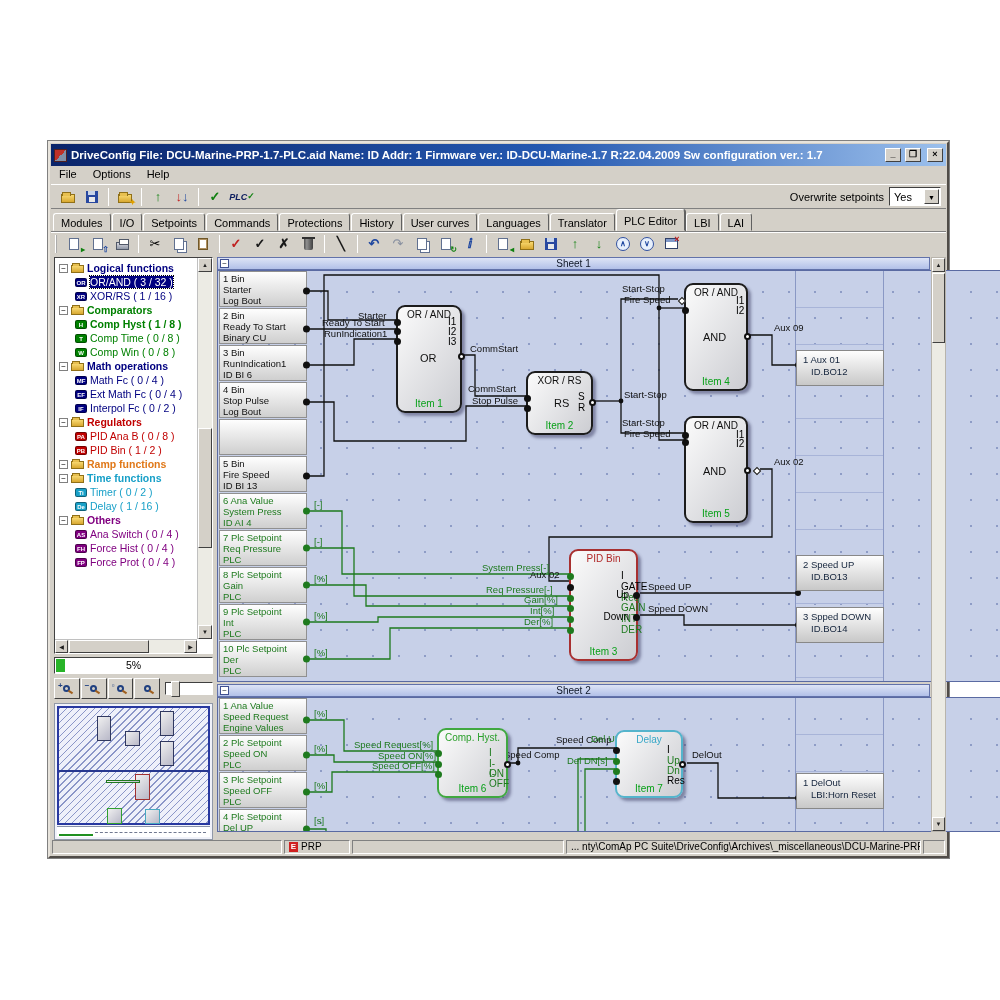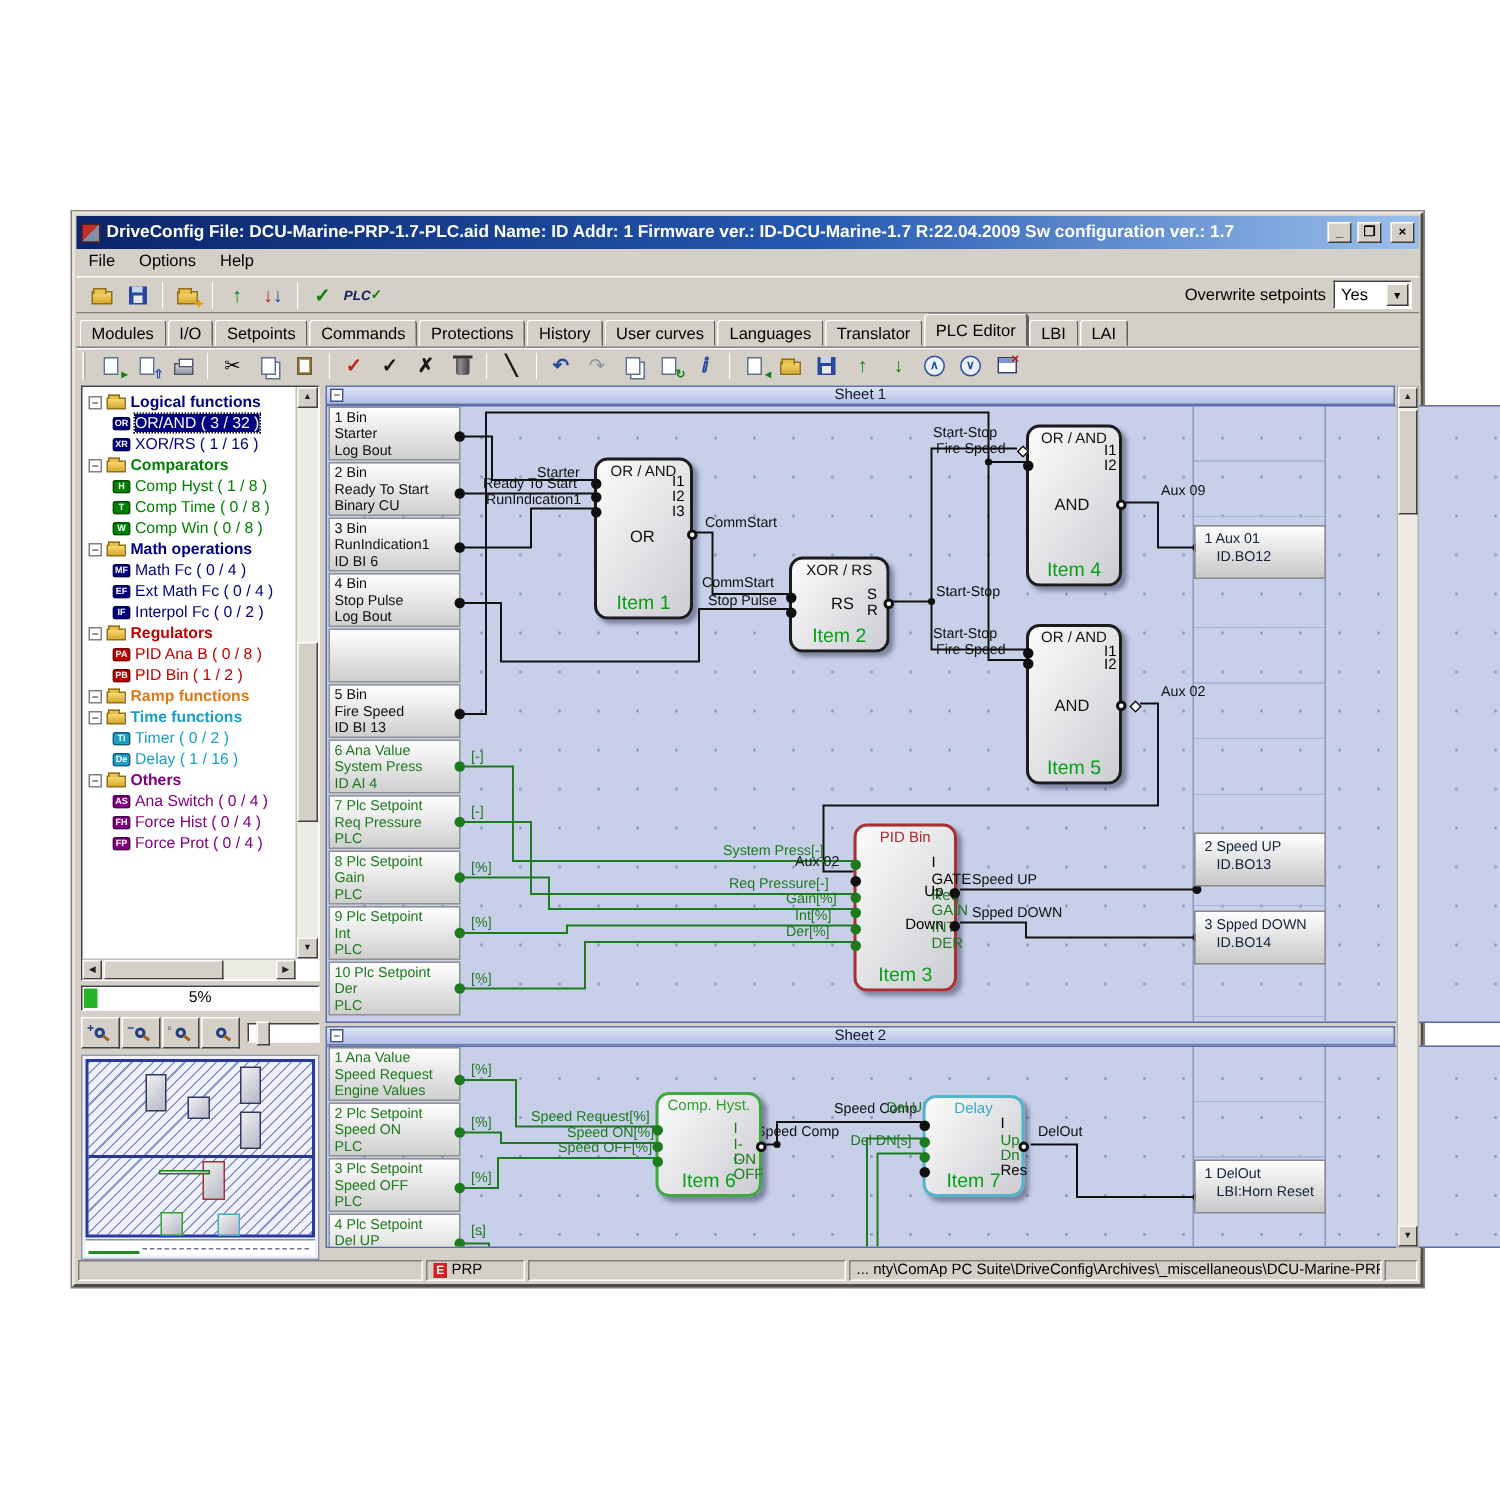"Comp Hyst ( 1 /" span.tlabel2 { font-weight: none -> bold }
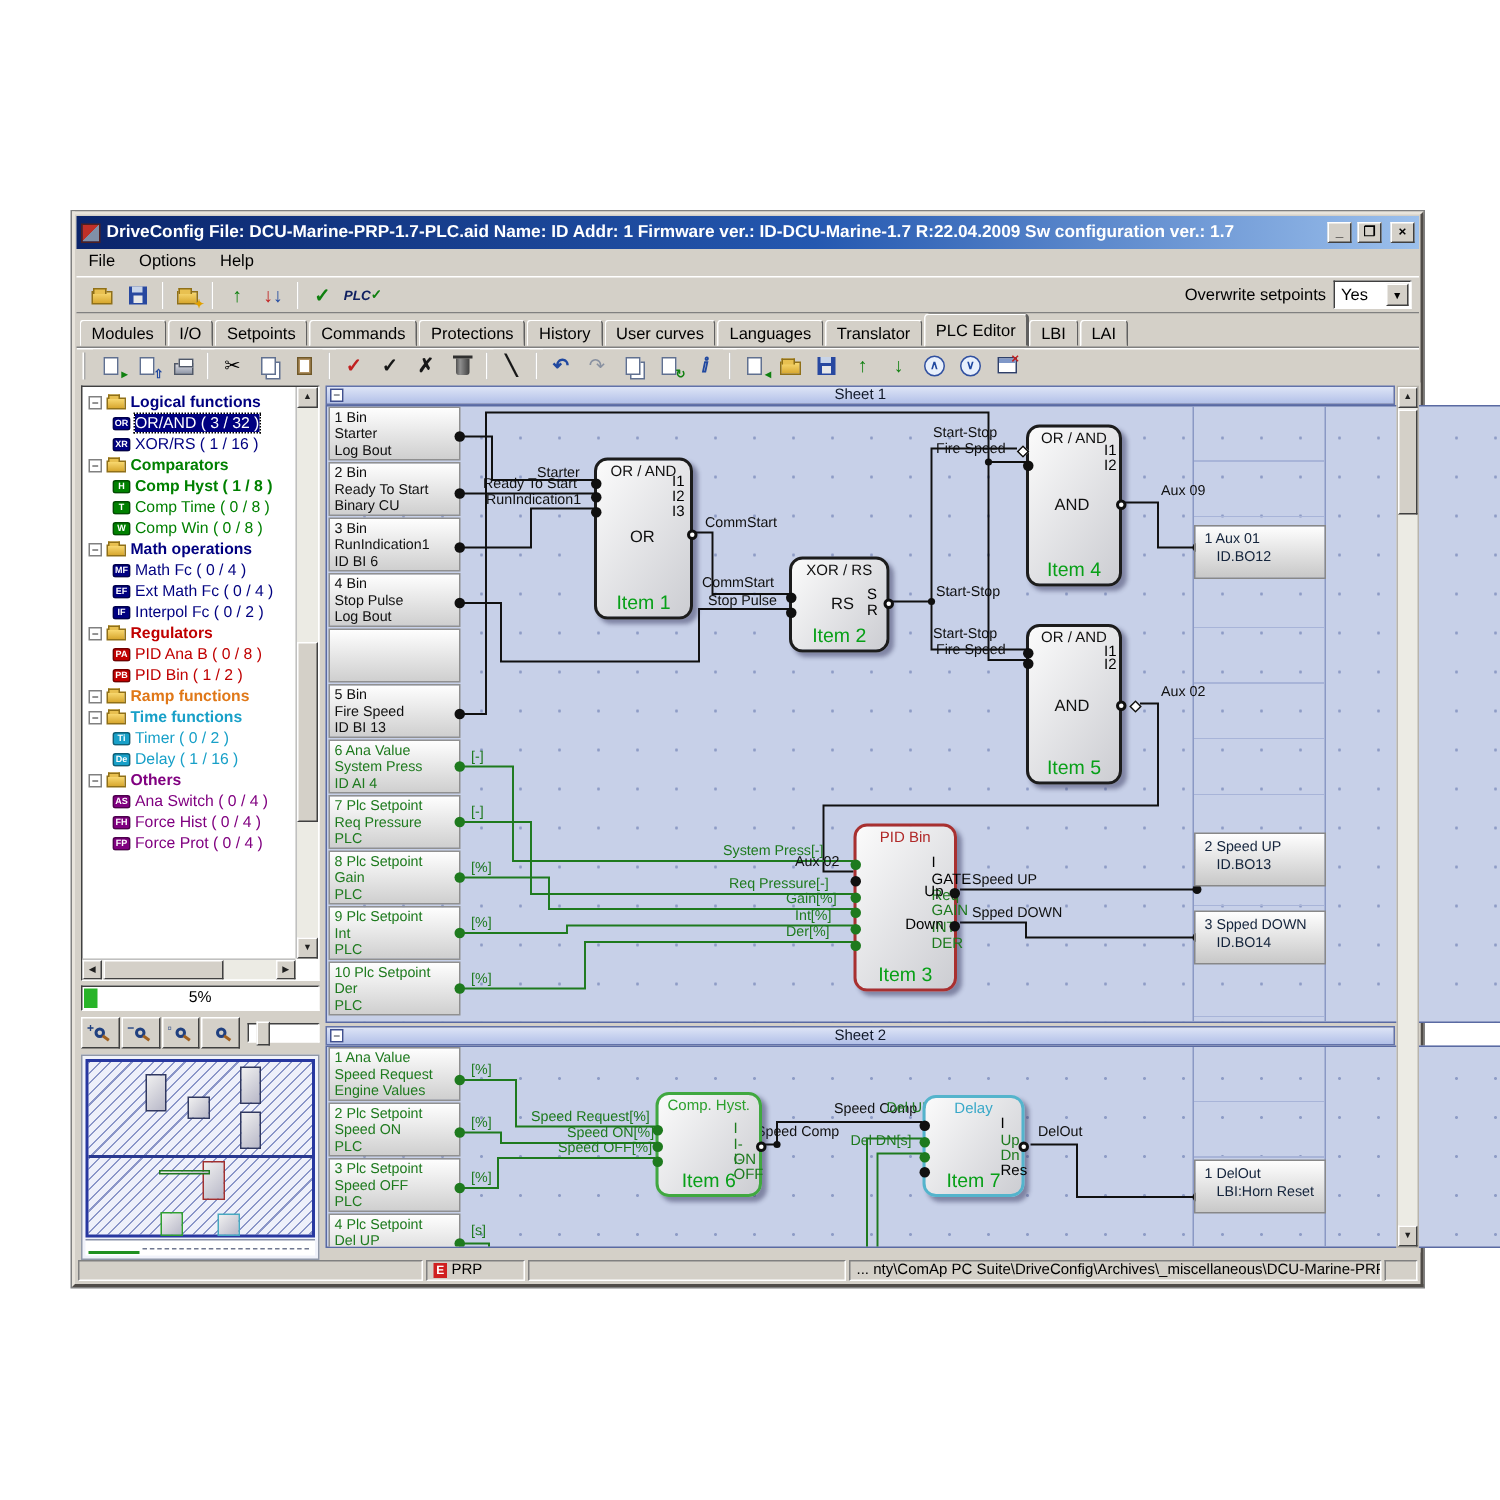"Item 4" .blk .nm { font-size: 13px -> 10px }
